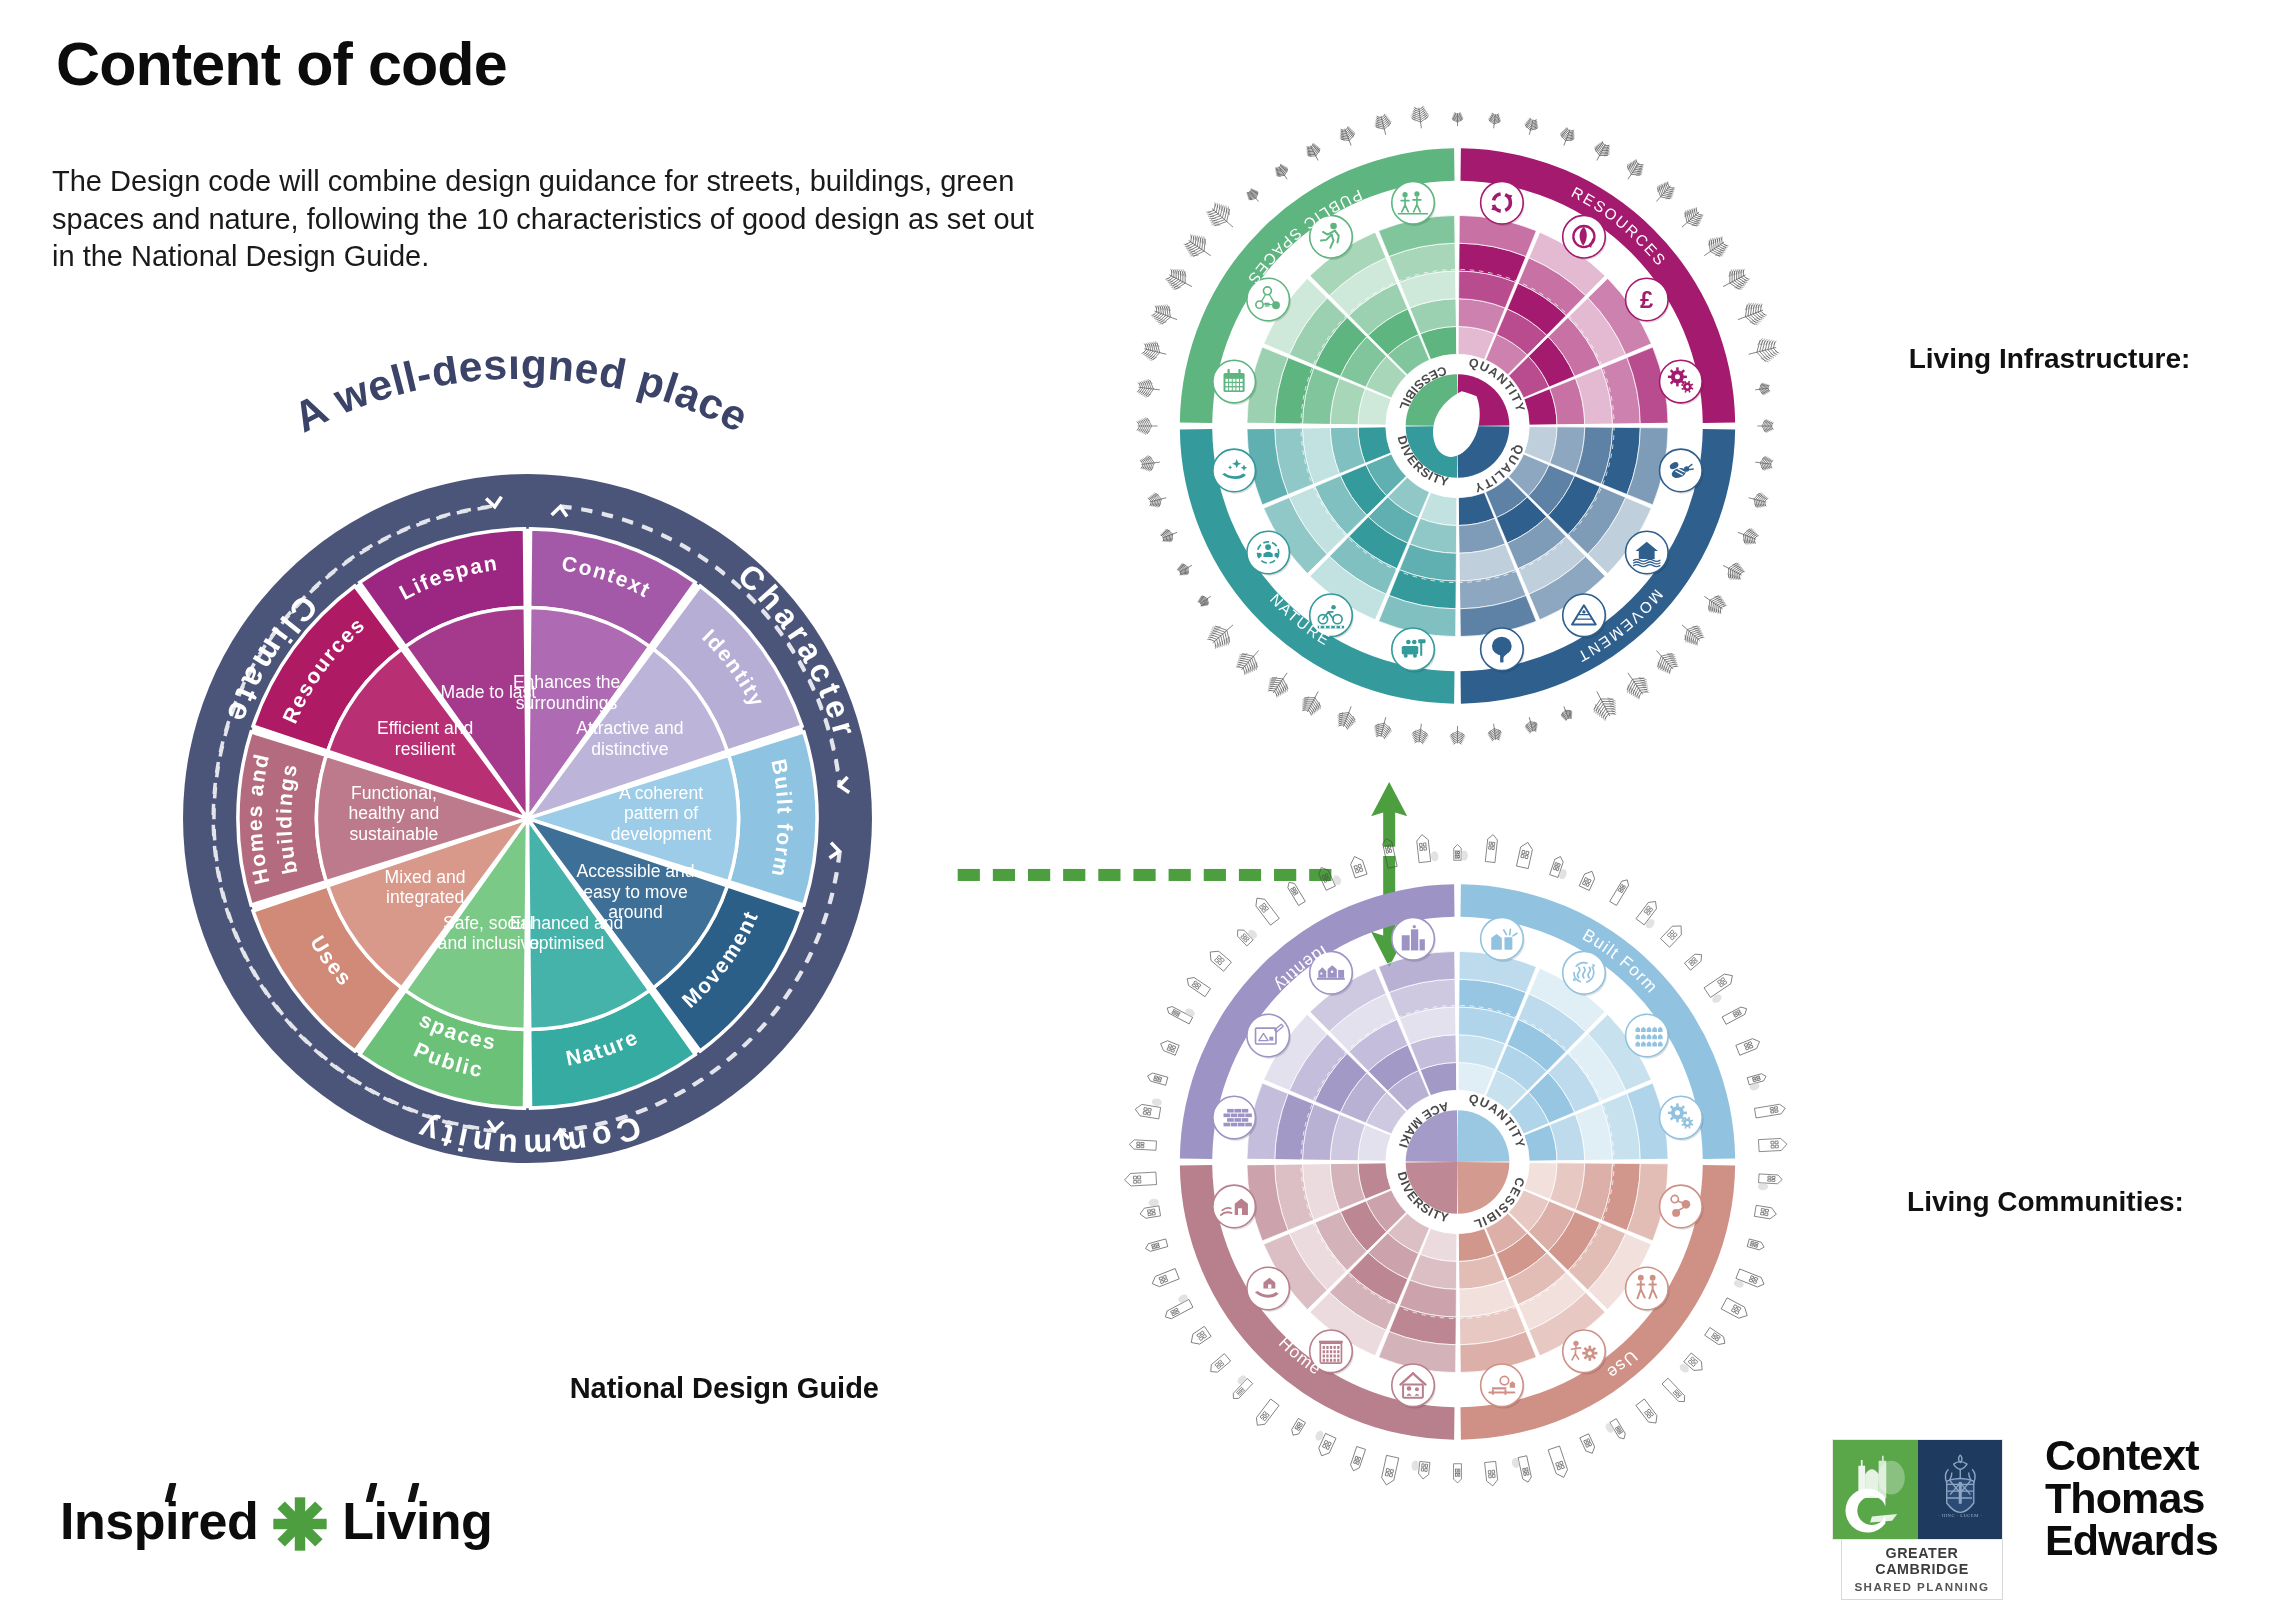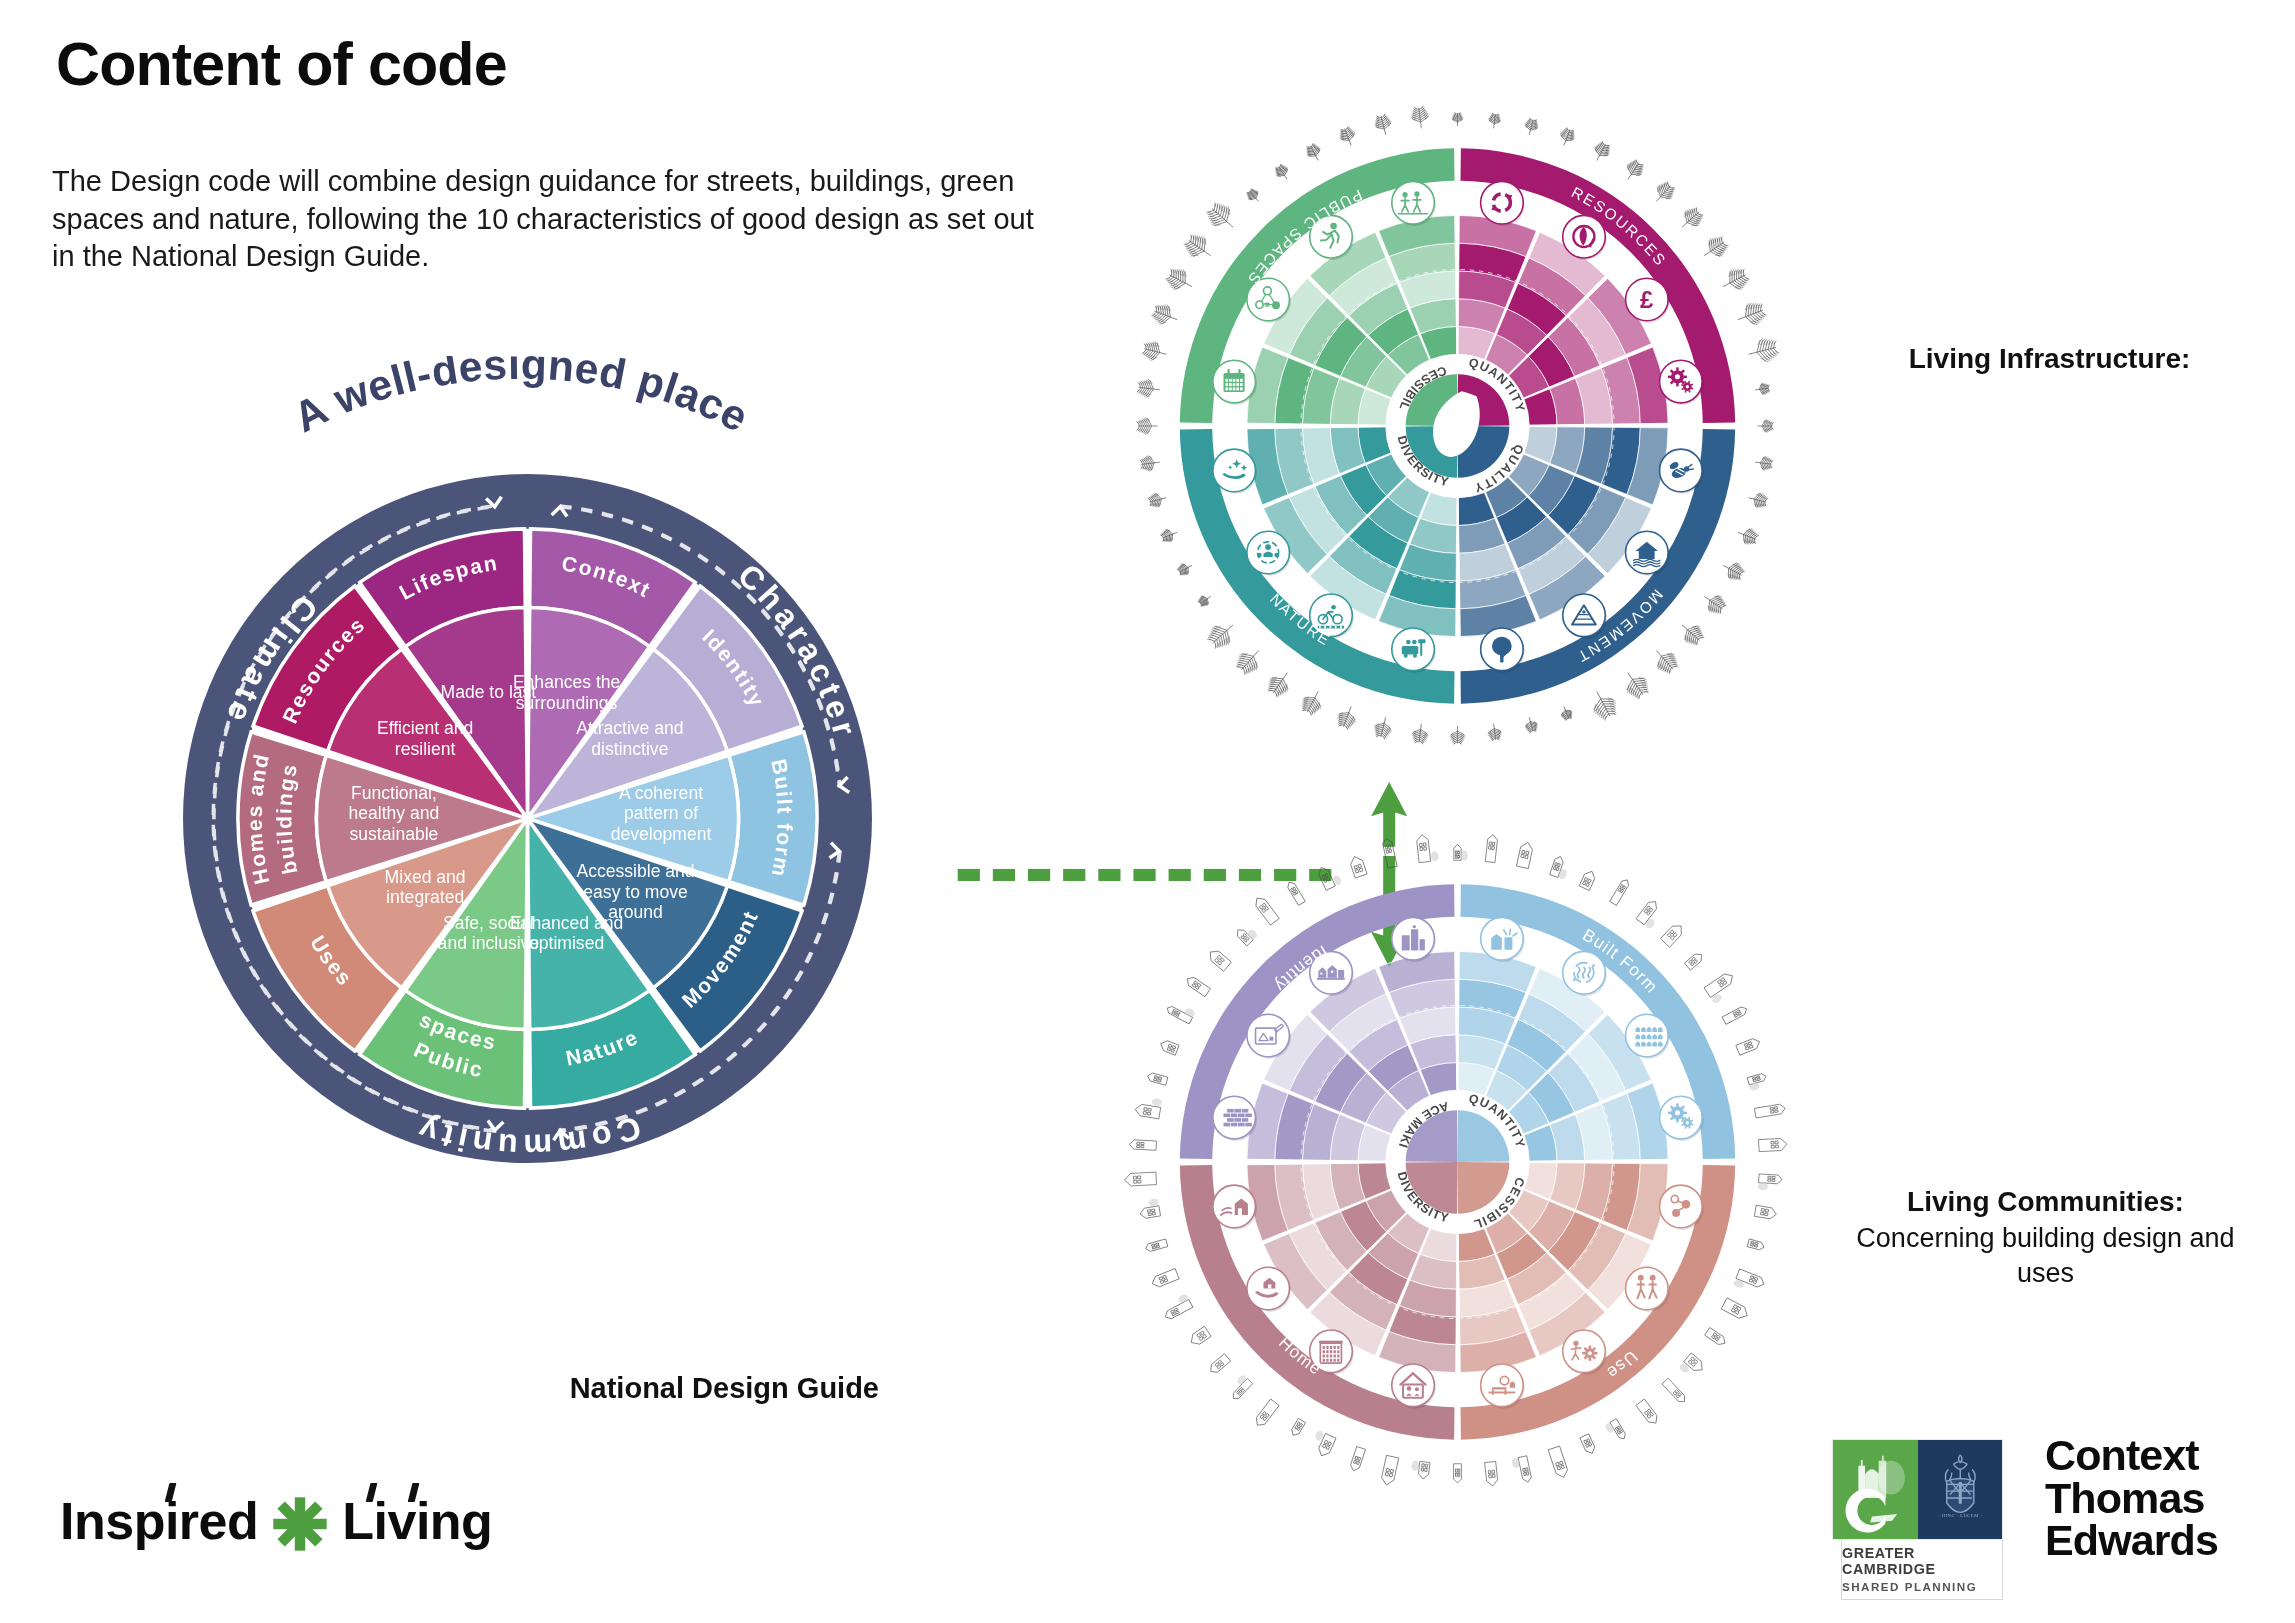"Concerning building design and uses" div.bdy { html: <div>Concerning building design and uses</div> -> none }
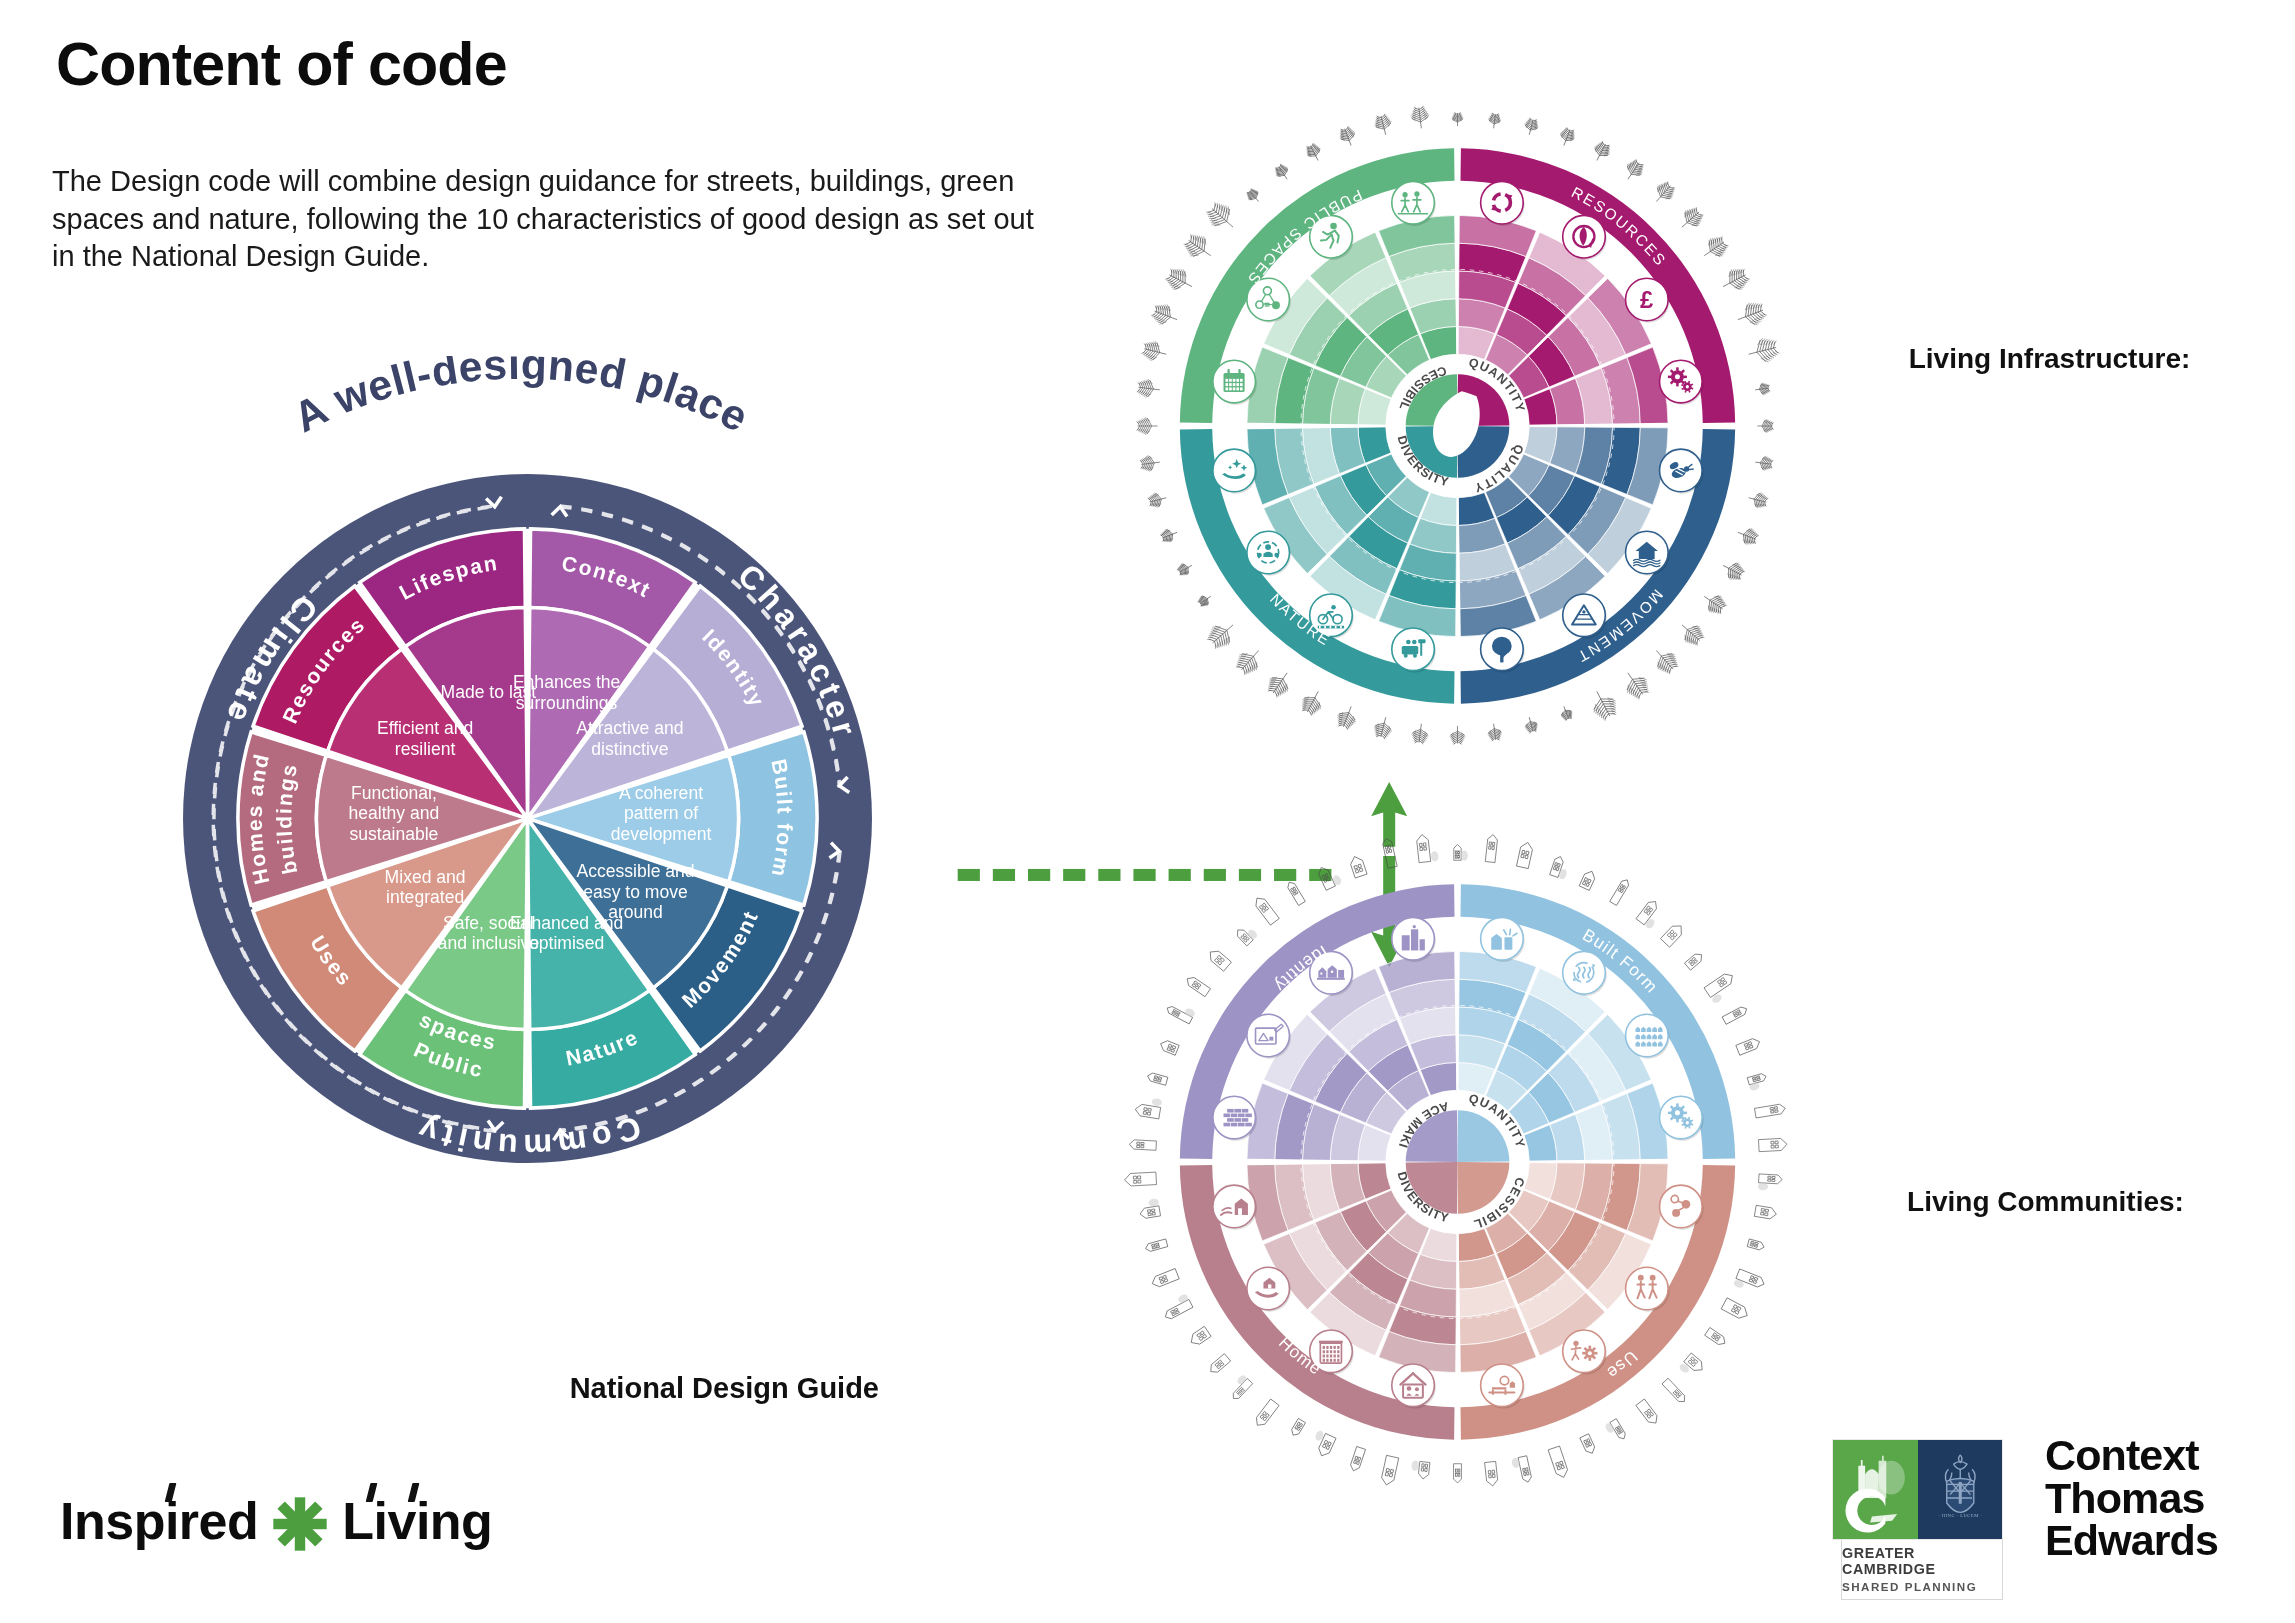"GREATER CAMBRIDGE" #gc-logo .gc-text { text-align: left -> center }
